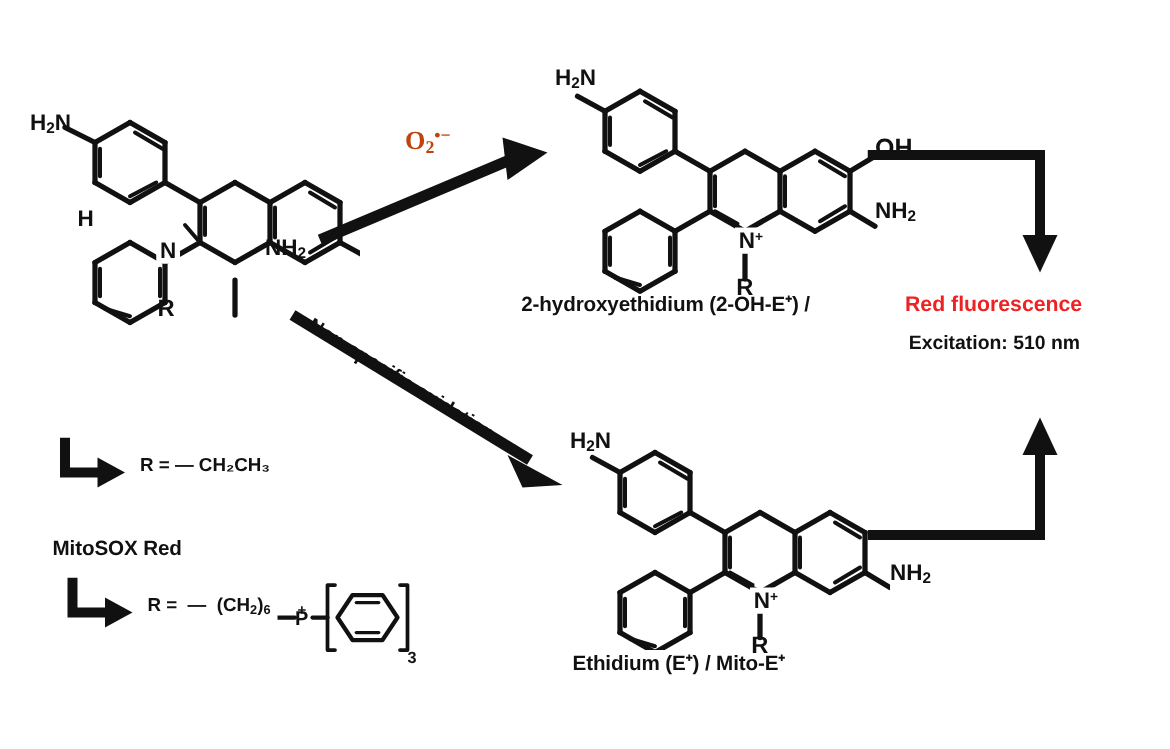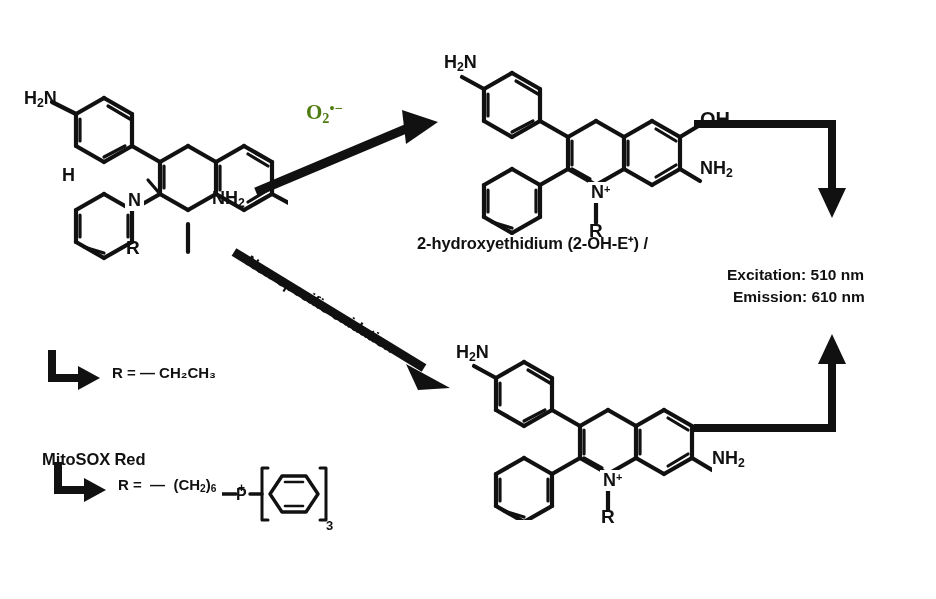"O2•−" .arrow-label-o2 { color: #4d7c0f -> #c2410c; margin-left: none -> 18px }
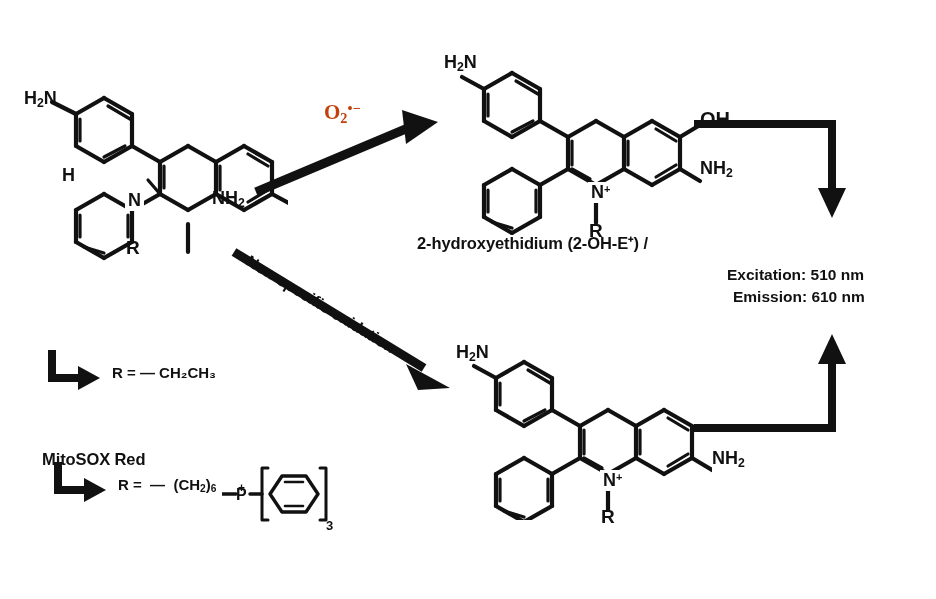"Red fluorescence" div.red-title { html: none -> <div>Red fluorescence</div> }
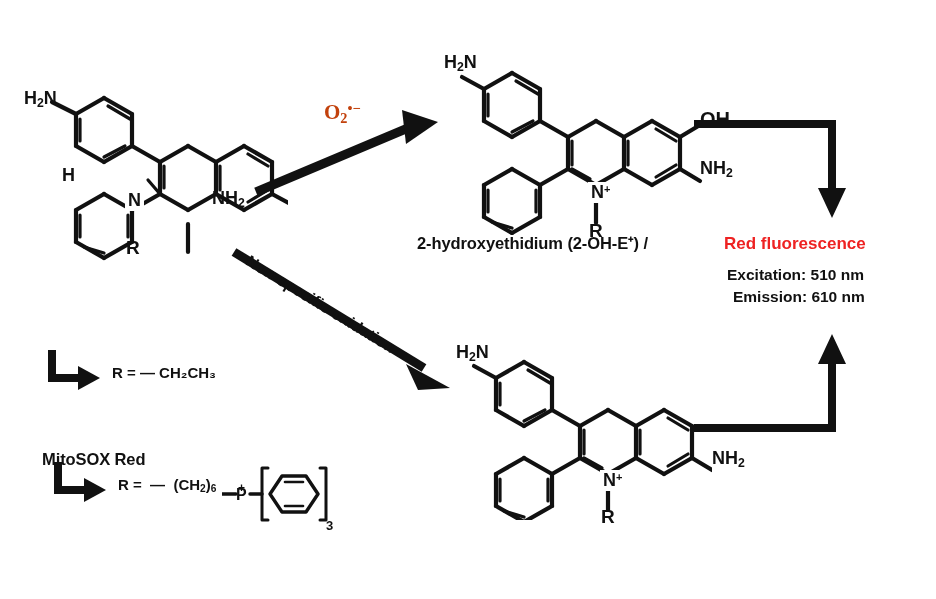"Emission: 610 nm" div.ex-line { html: <div>Emission: 610 nm</div> -> none }
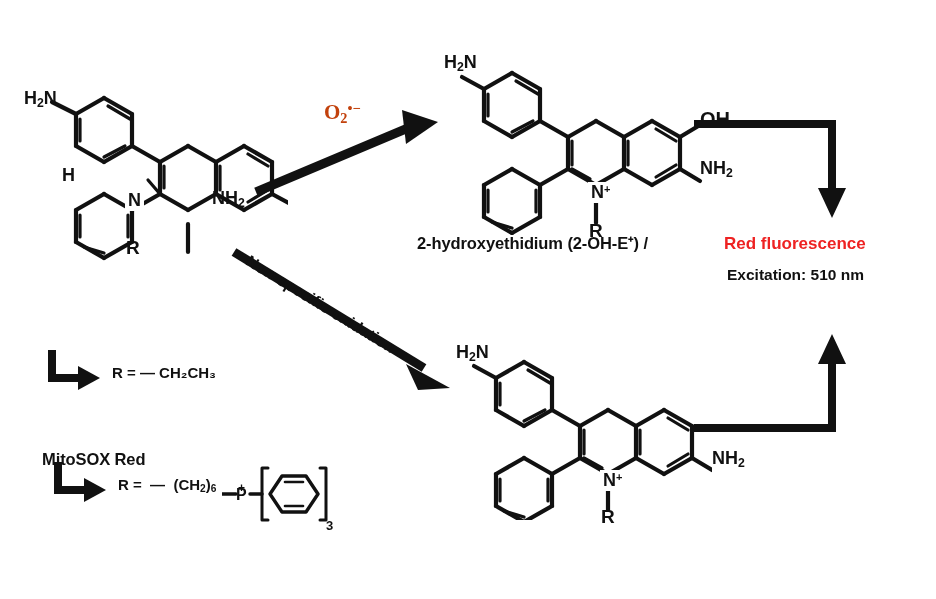"MitoSOX Red" div.caption { top: 450px -> 430px }
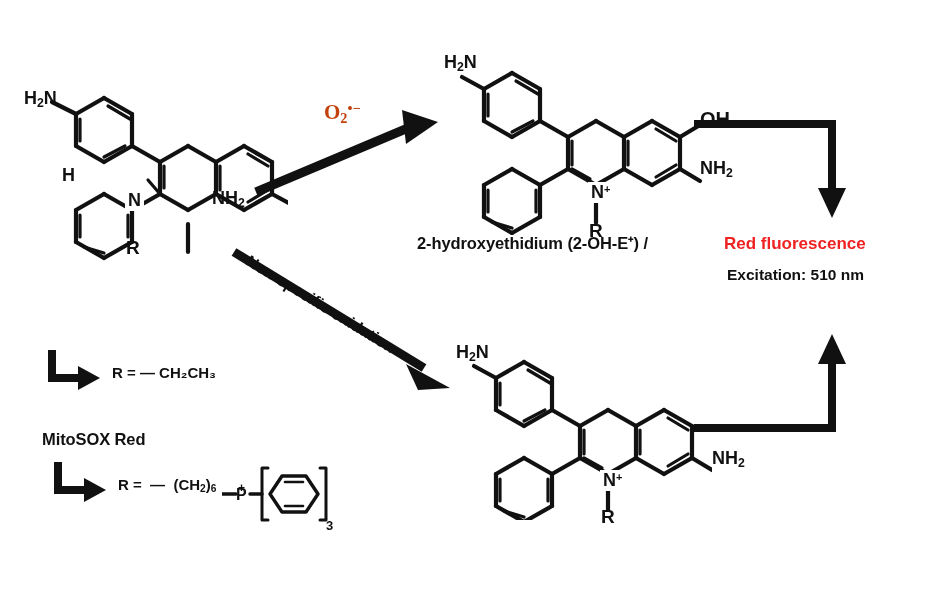"Ethidium (E⁺) / Mito-E⁺" div.caption { html: none -> <div>Ethidium (E⁺) / Mito-E⁺</div> }
